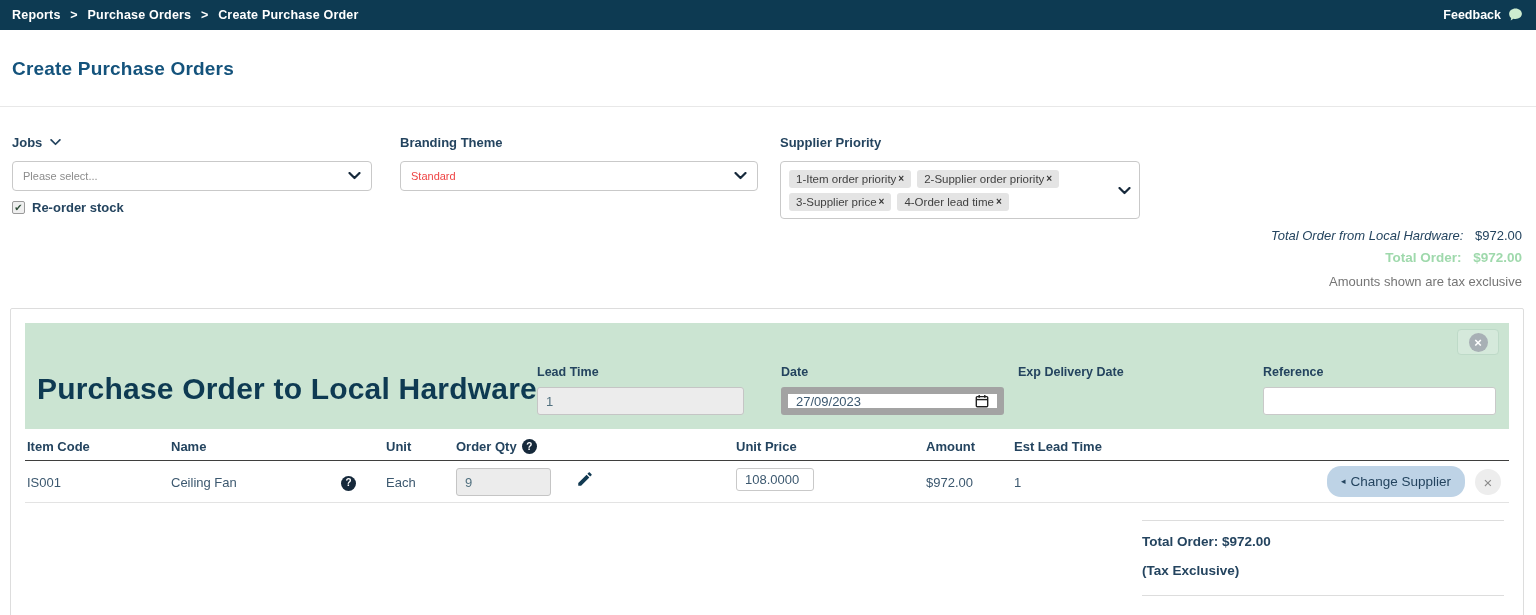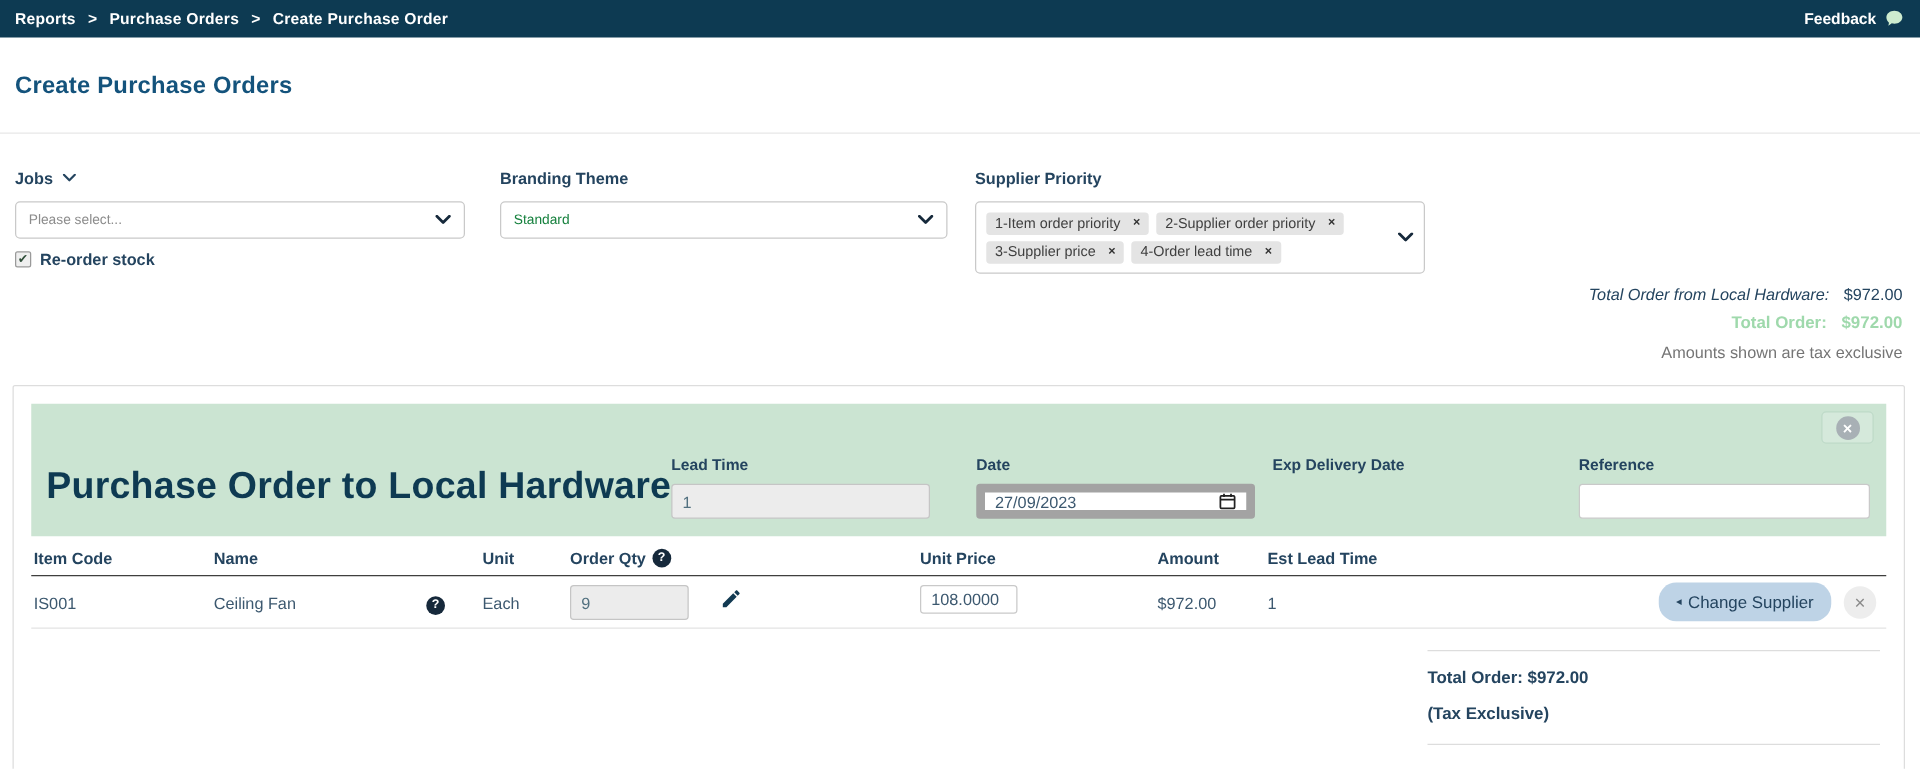"Standard" .sel-value { color: #15803d -> #ef4444 }
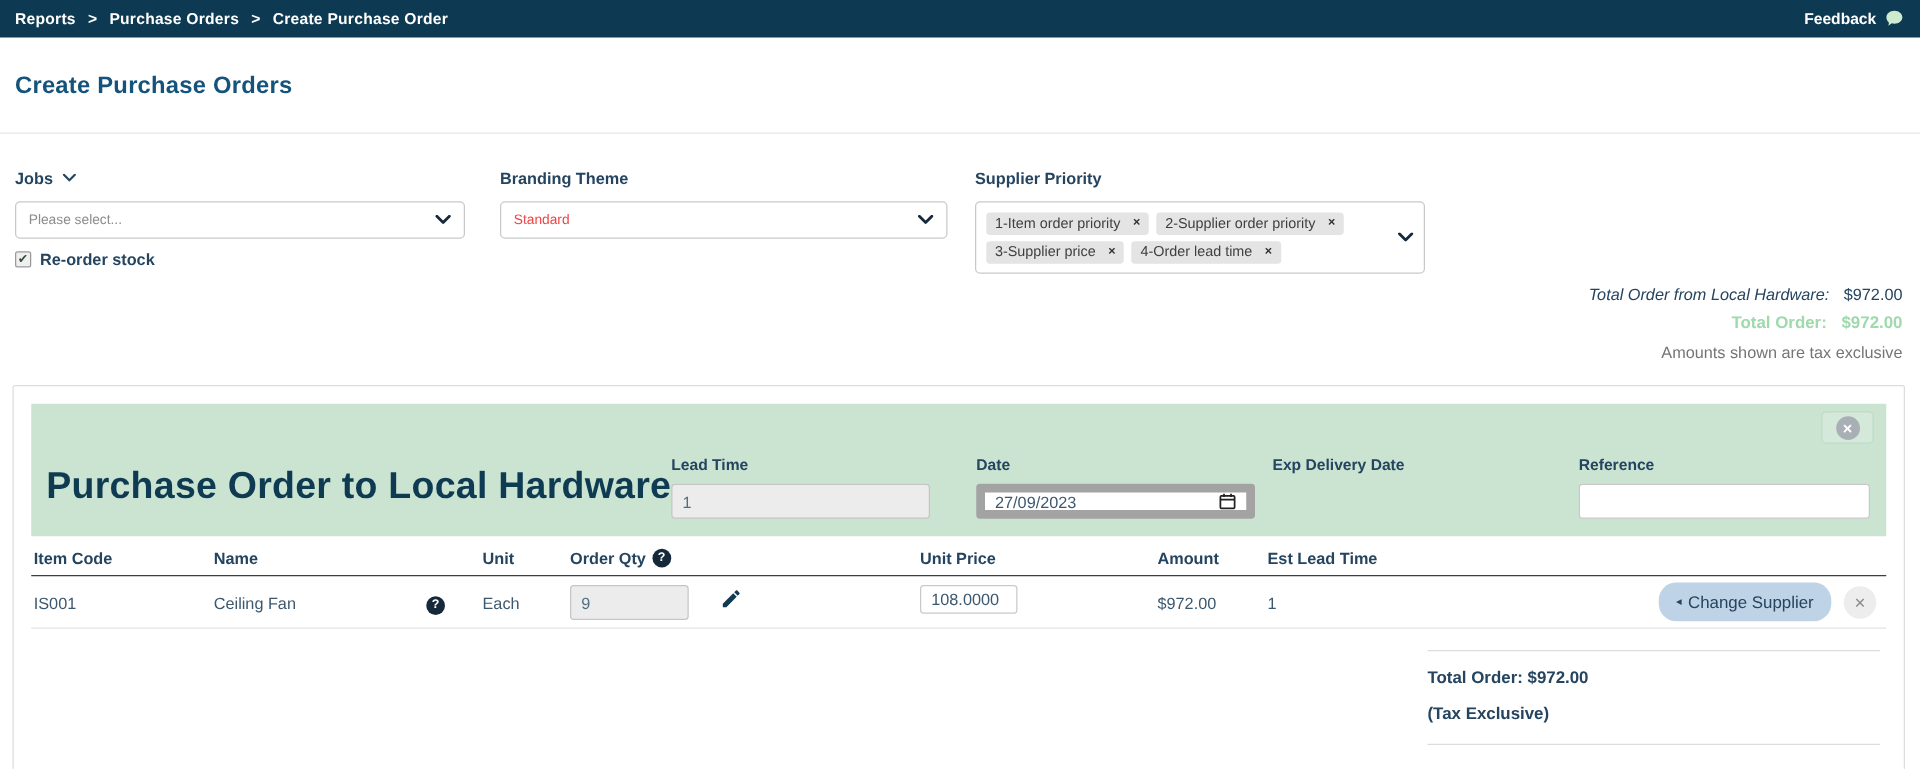"1-Item order priority" .tag { gap: 10px -> 2px }
